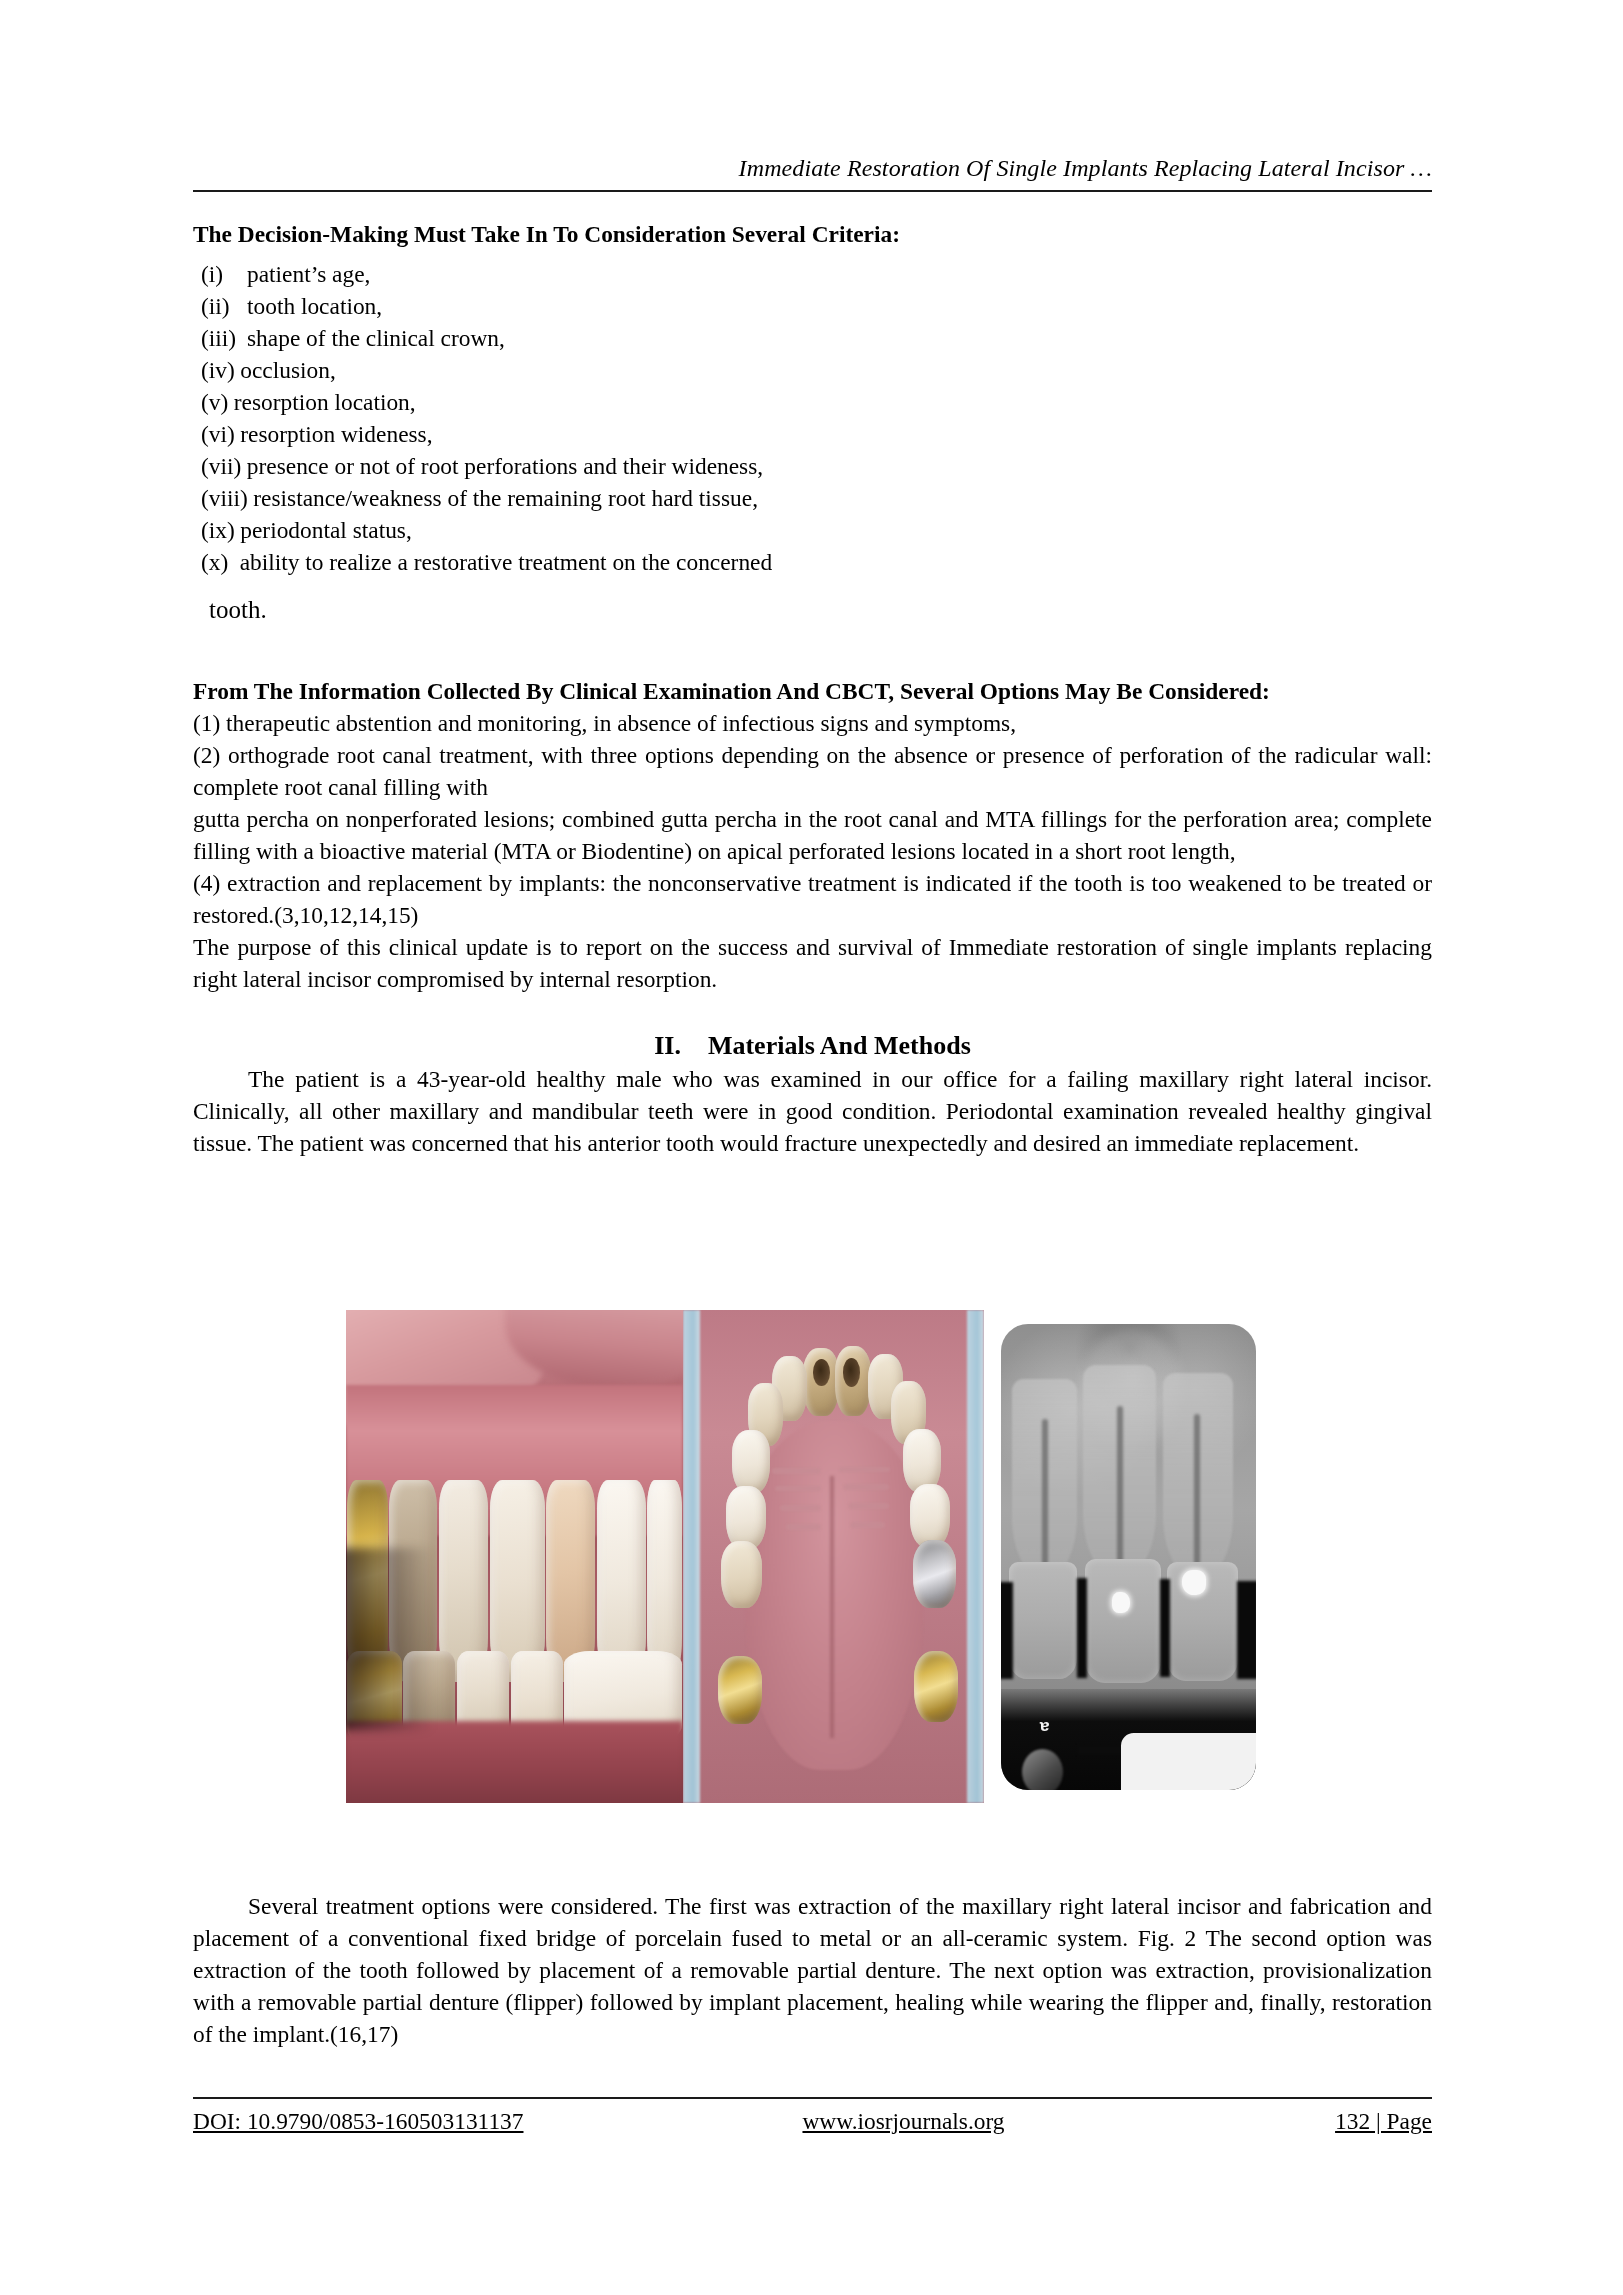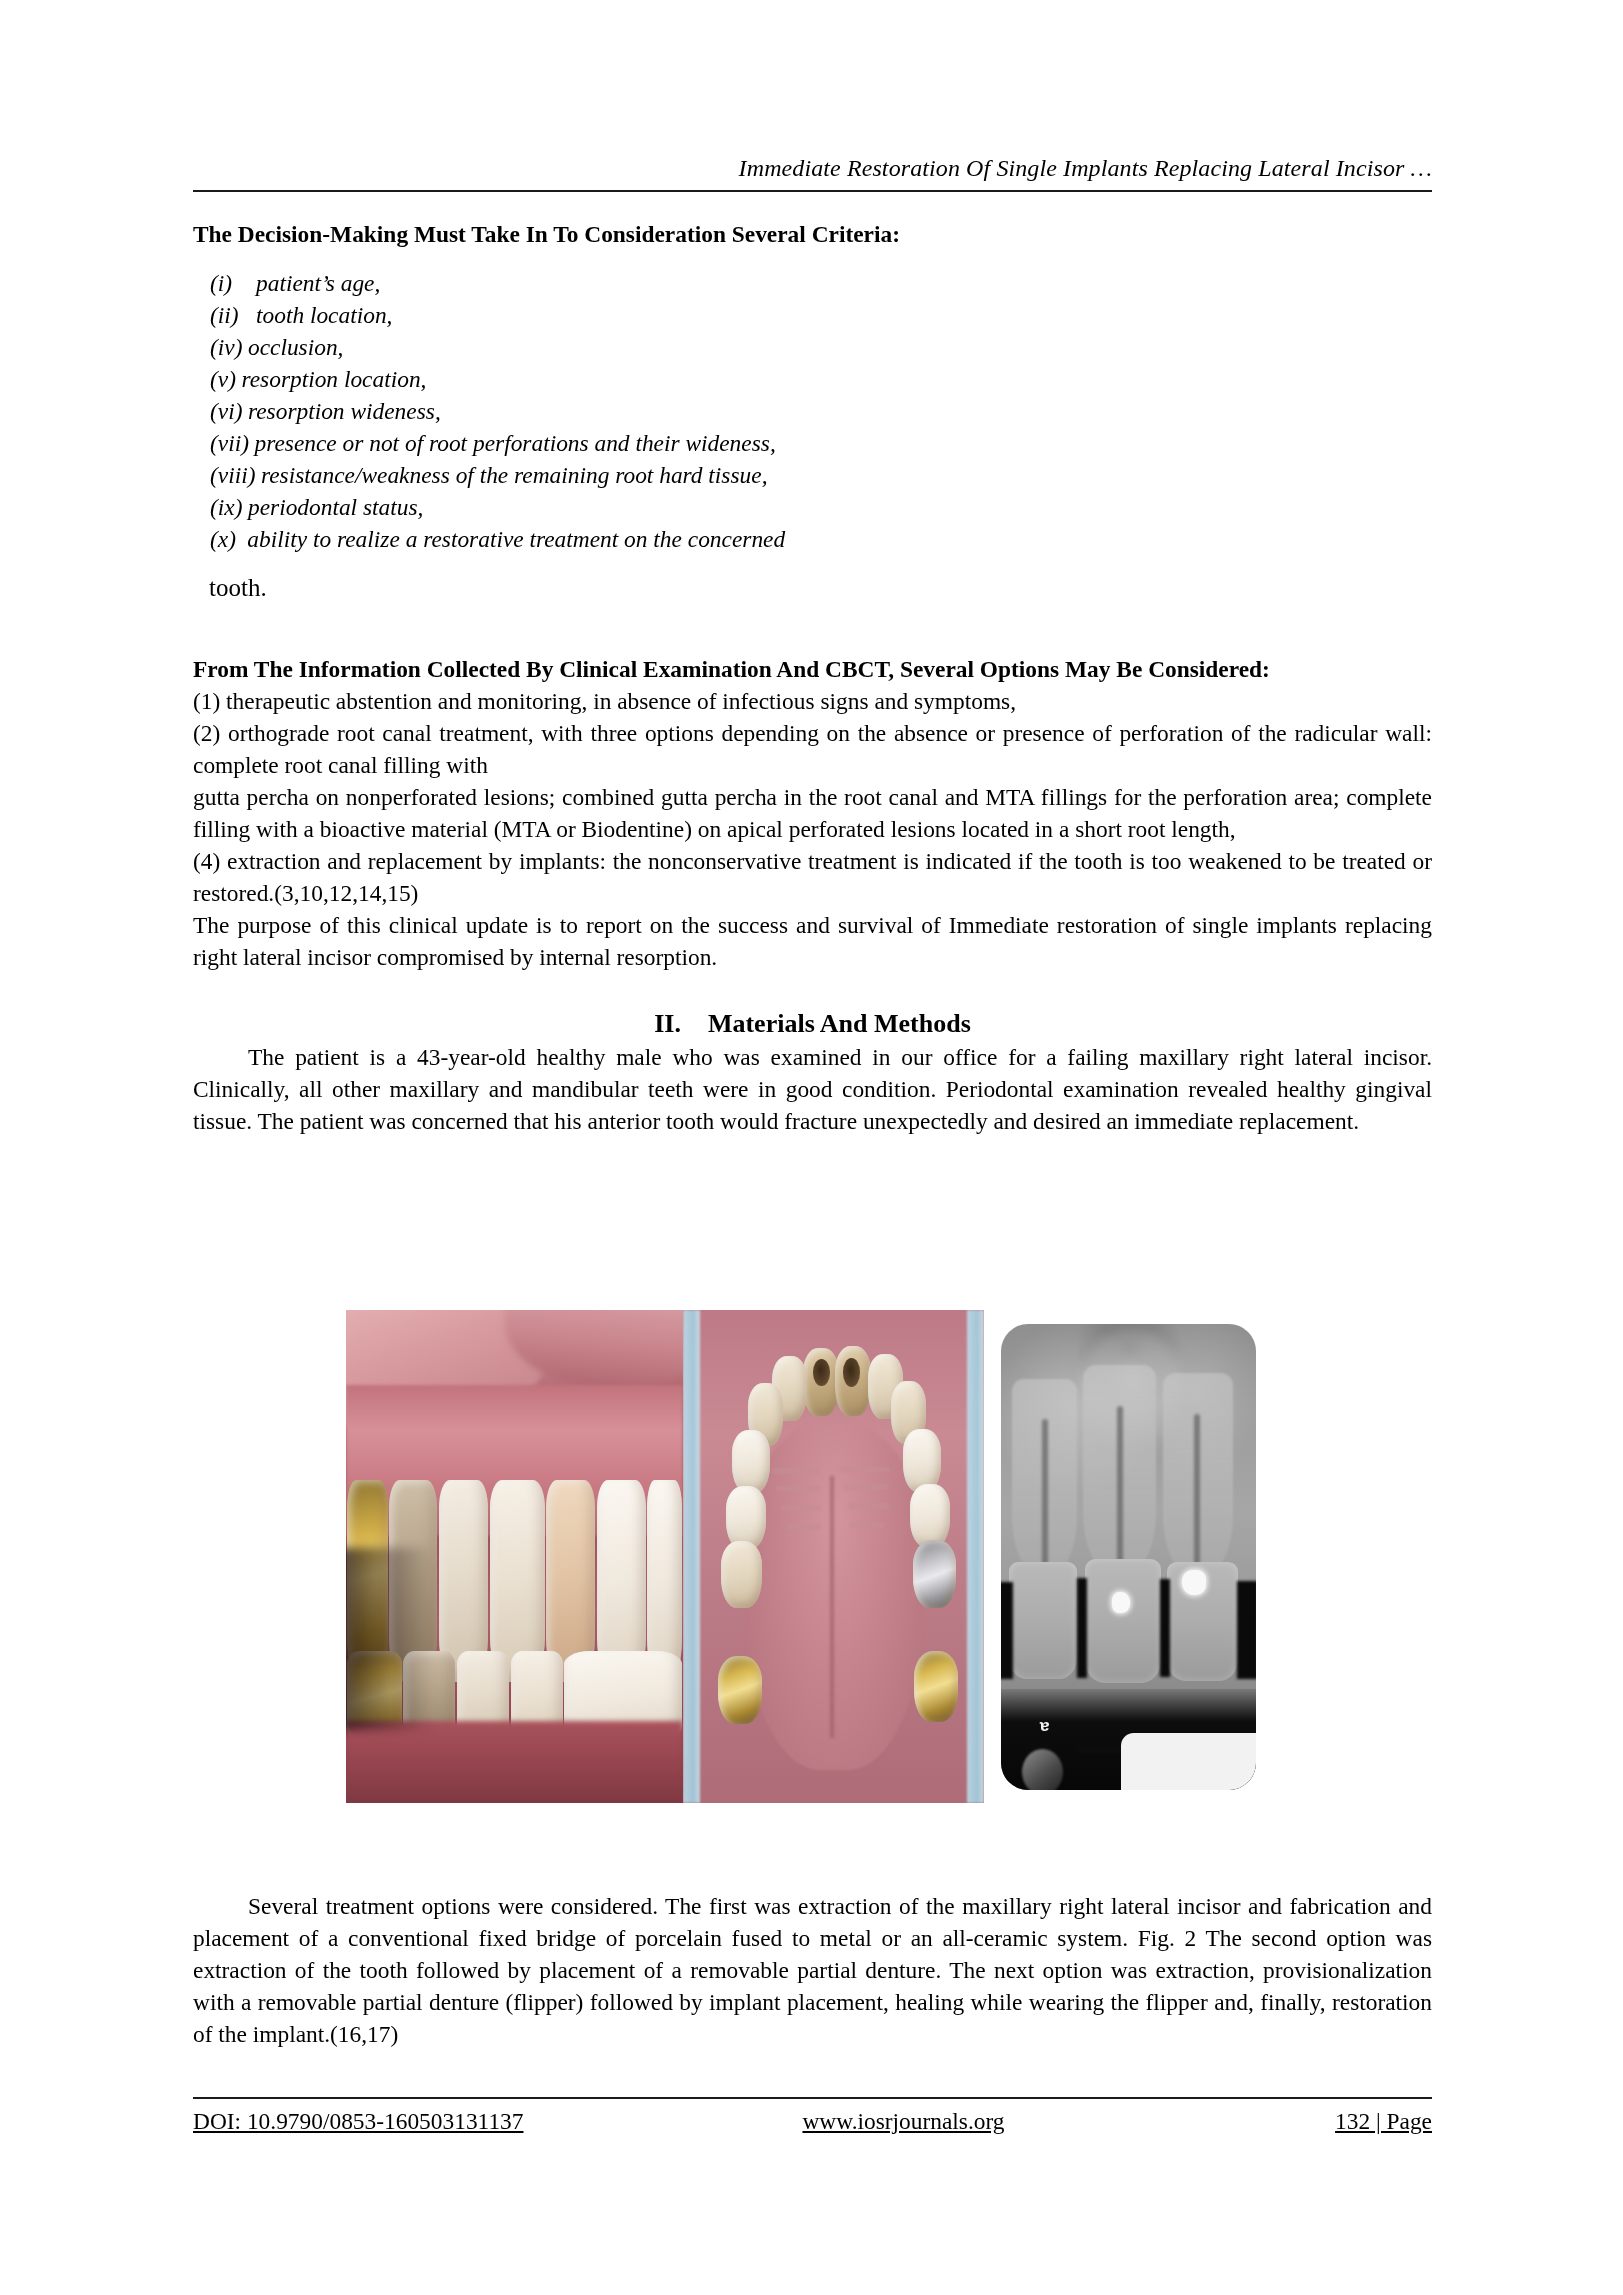"(i) patient’s age," .crit-list { font-style: italic -> none; margin: 17px -> 8px }
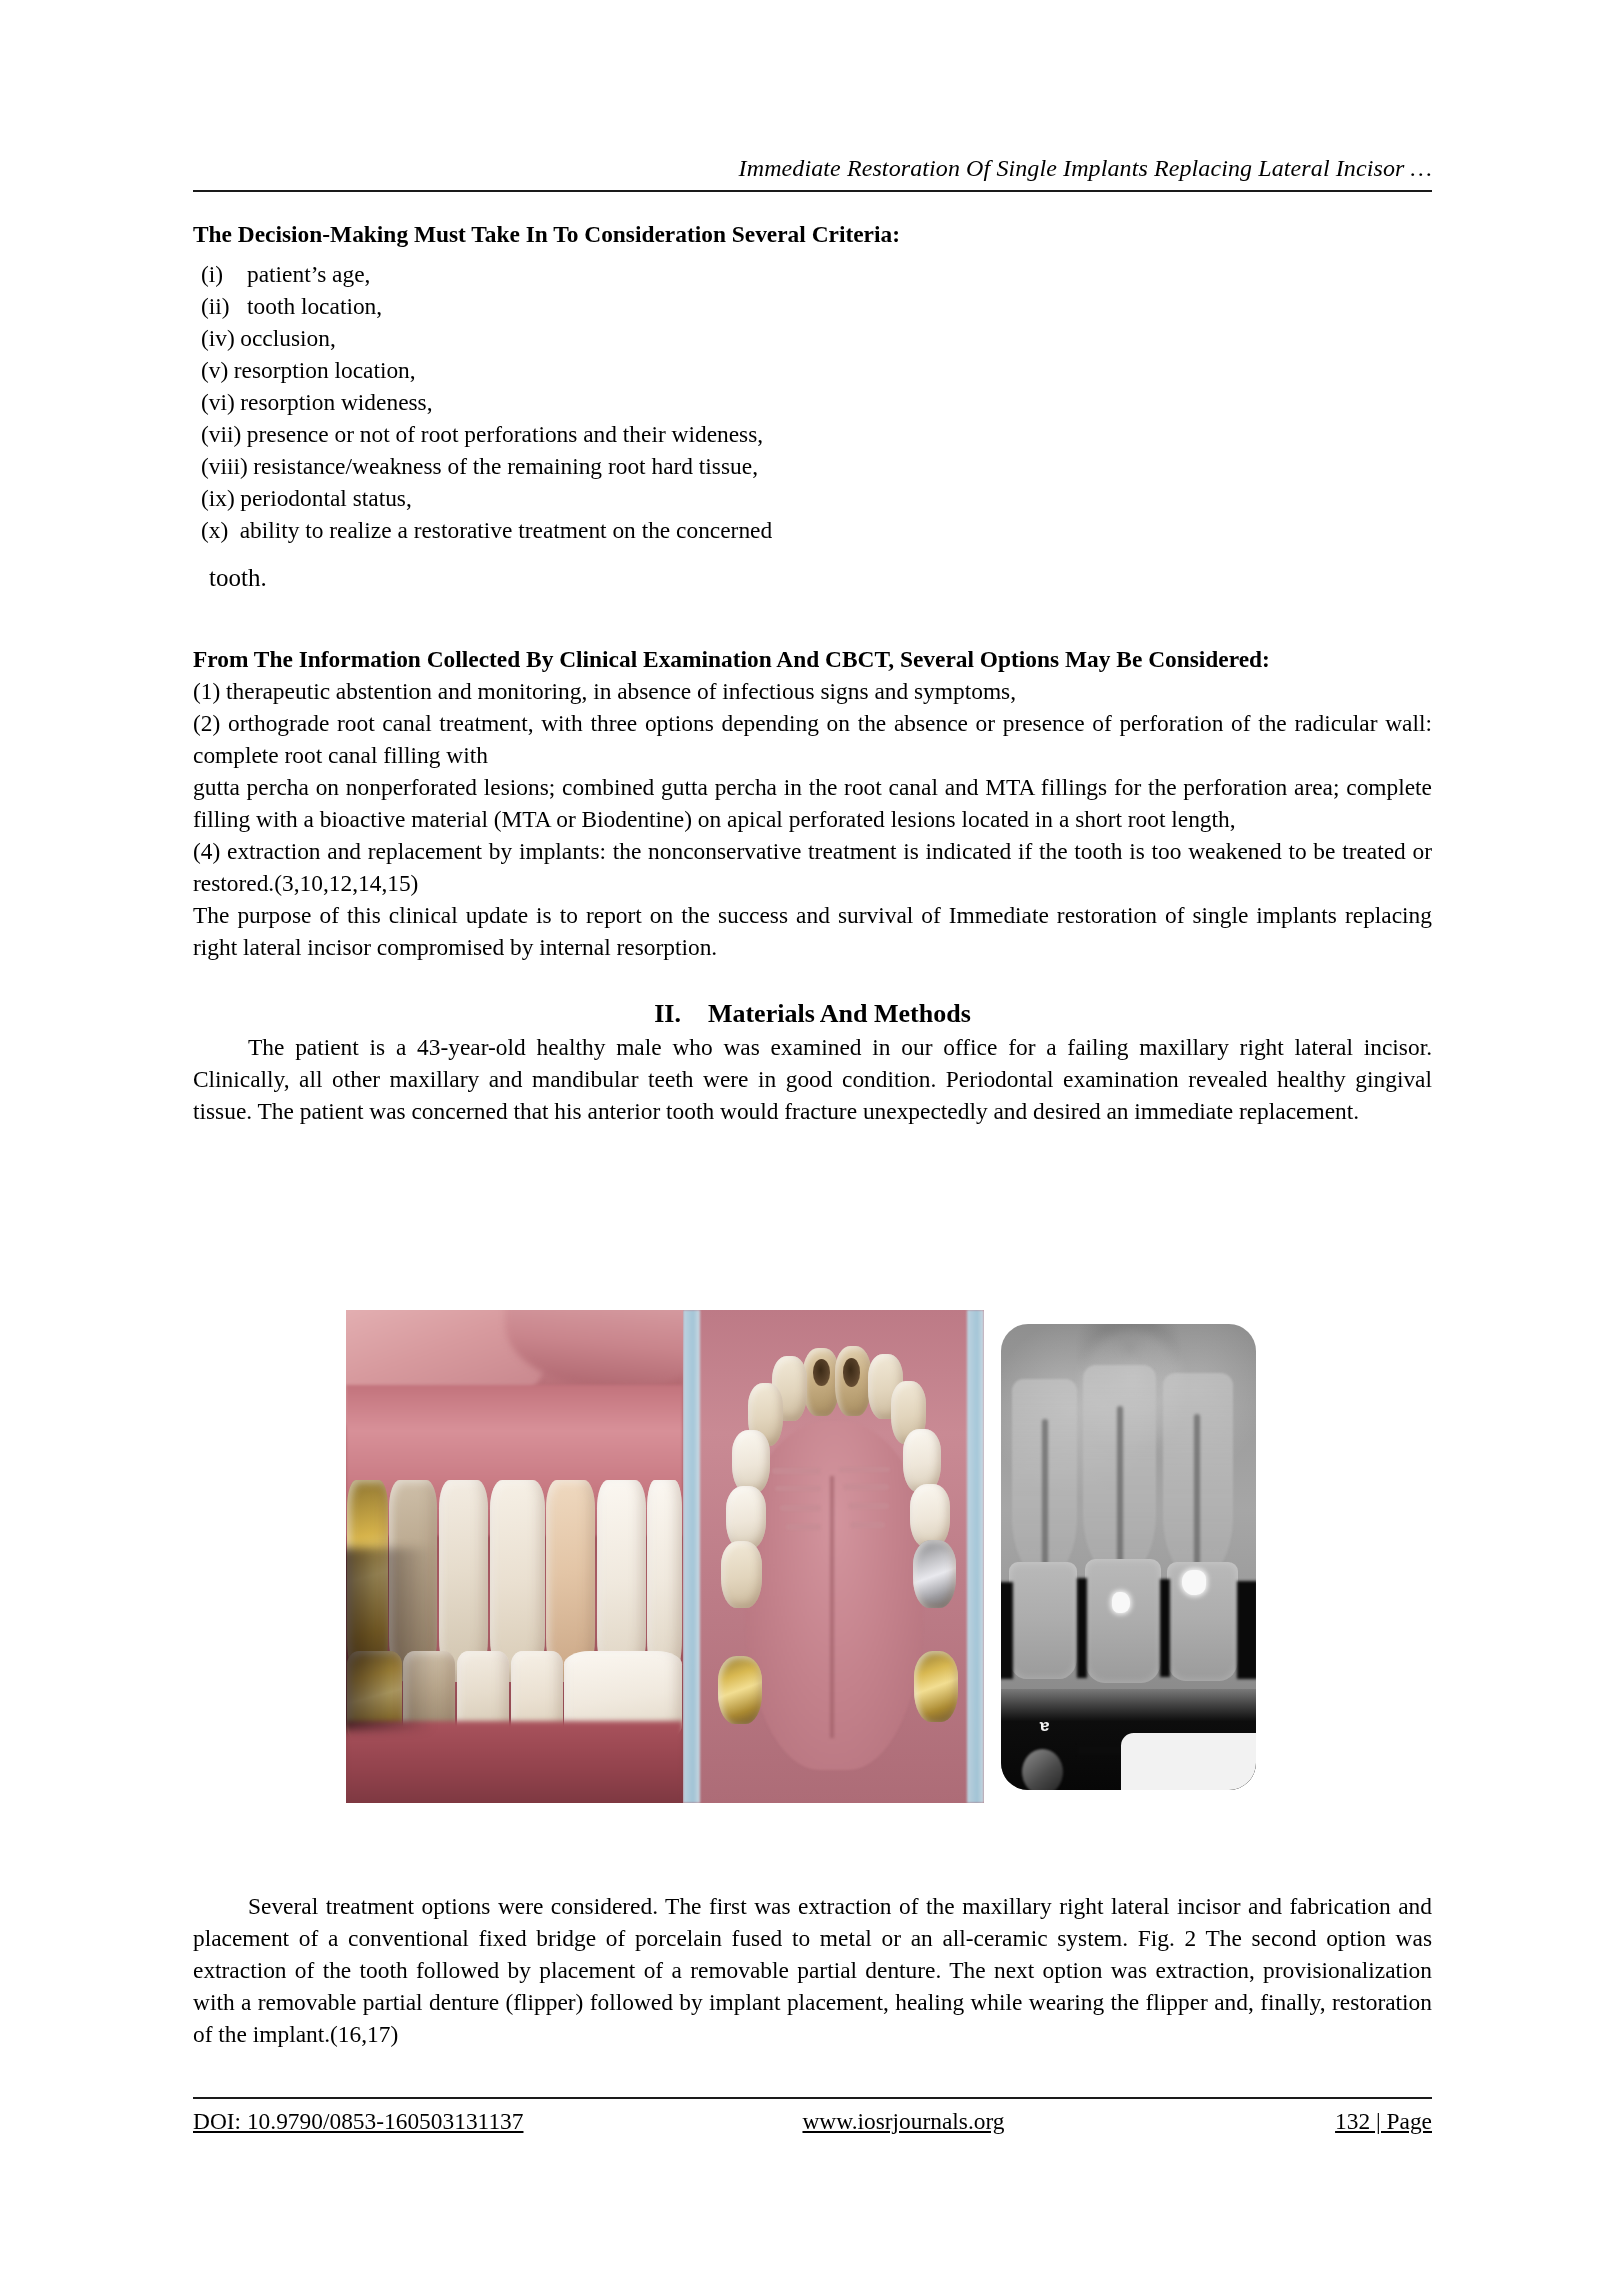"(iii) shape of the clinical" li { html: none -> <li><span>(iii)</span><span>shape of the clinical crown,</span></li> }
